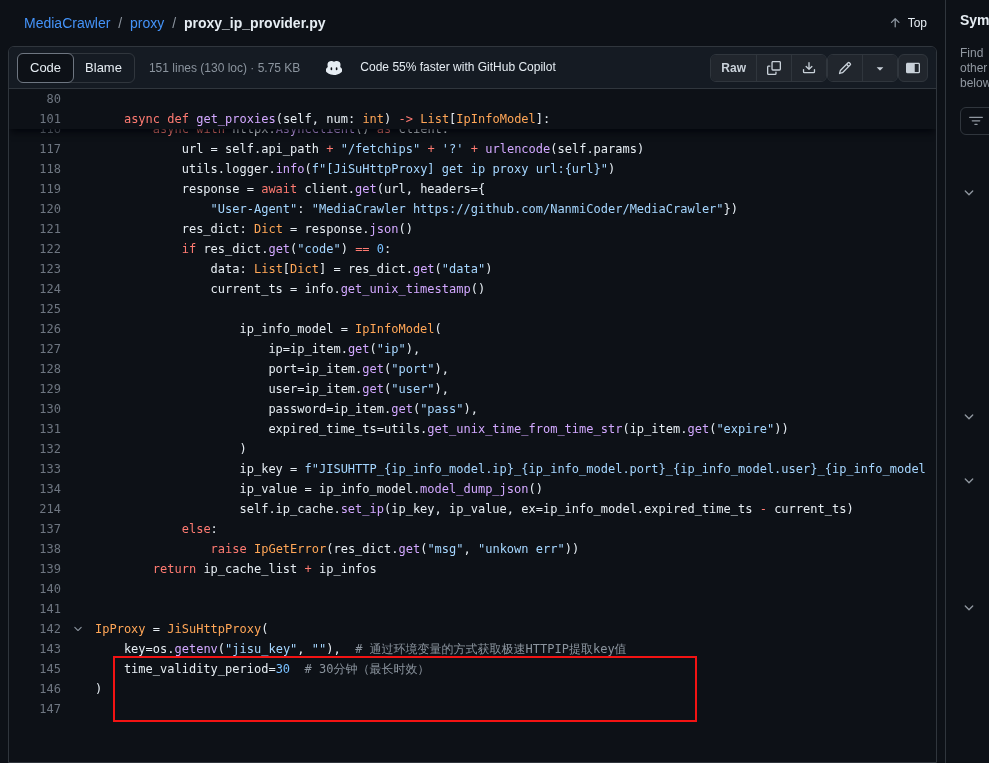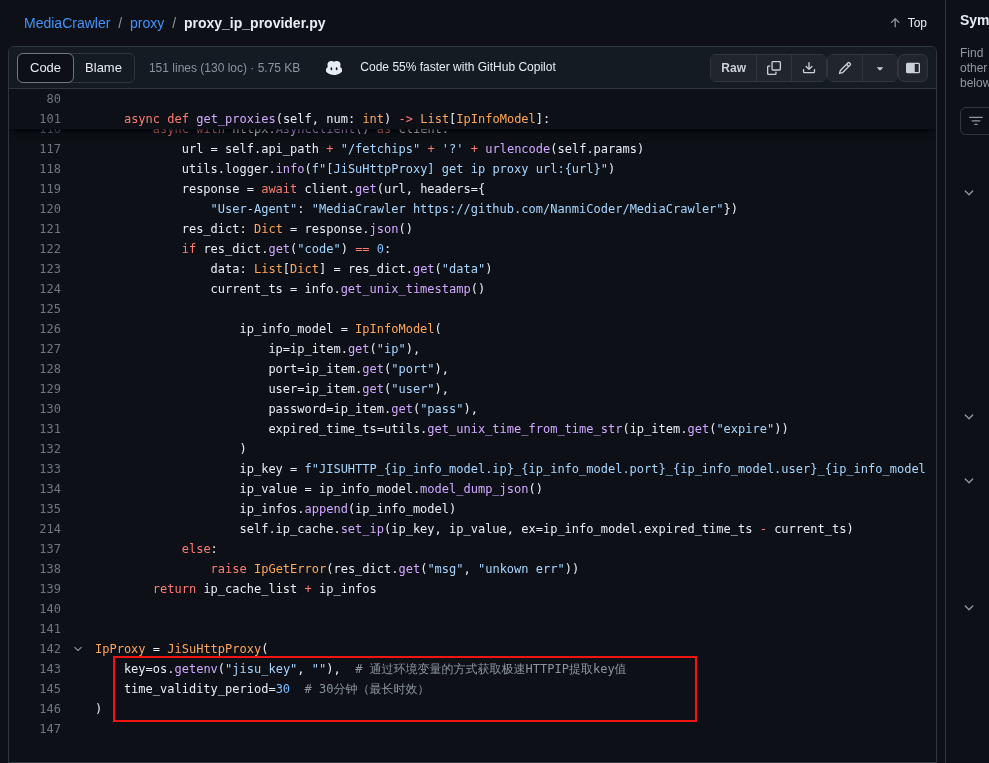"135" div.code-line { html: <div> <span>135</span> <span></span> <span><span> ip_infos.</span><span>append</span><span>(ip_info_model)</span></span> </div> -> none }
